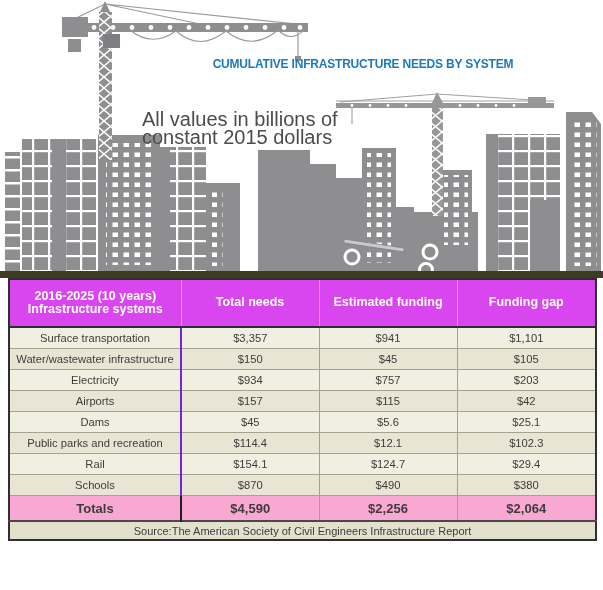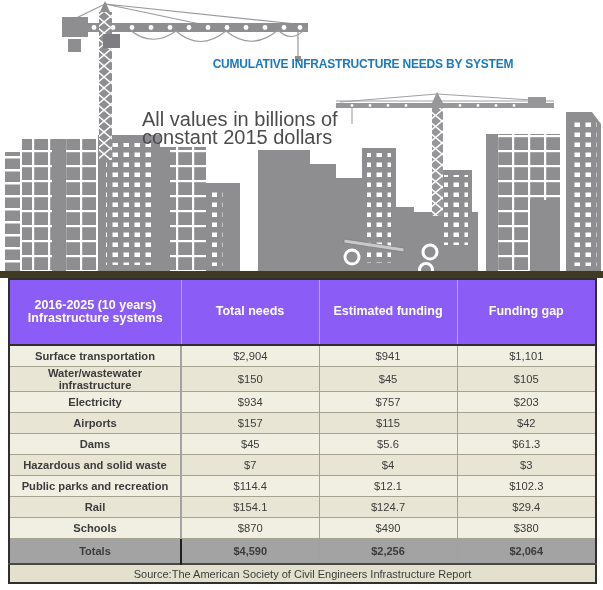"2016-2025 (10 years)" #needs-table th { background: #8b5cf6 -> #d946ef; padding: 13px 2px -> 4px 2px }
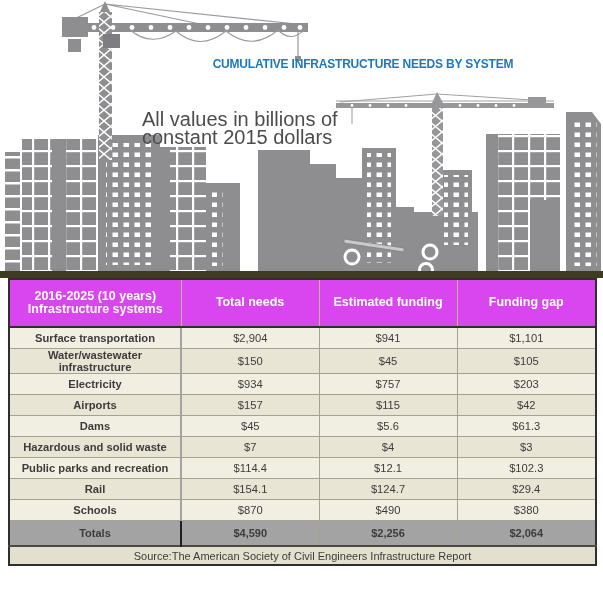"Surface transportation" #needs-table tbody td:first-child { border-right: 2px solid #a3a3a3 -> 2px solid #6d28d9; font-weight: bold -> none }
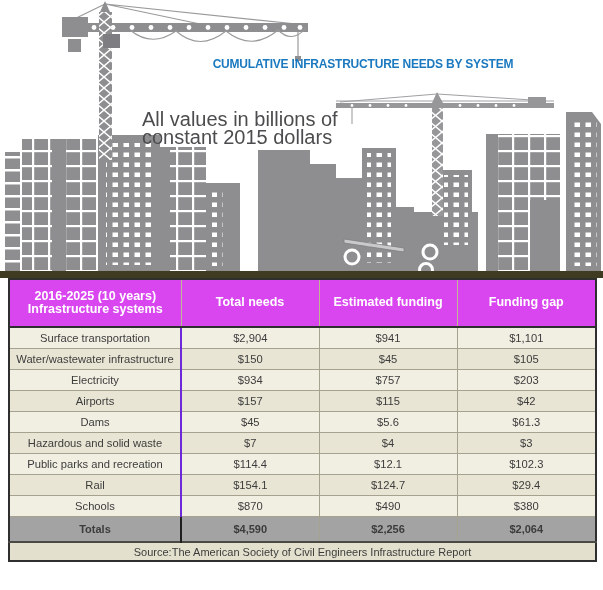"$2,904" td { text: $2,904 -> $3,357 }
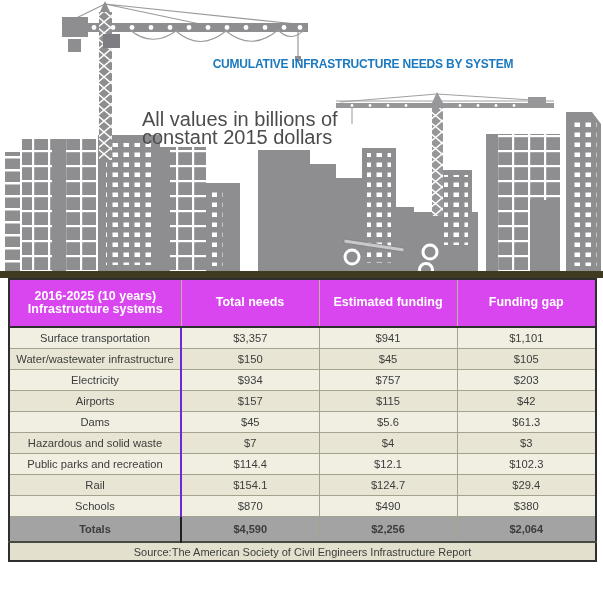"$61.3" td { text: $61.3 -> $25.1 }
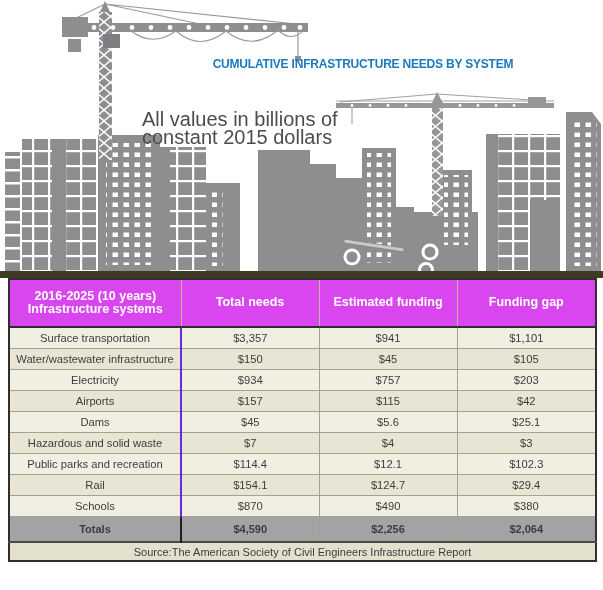"Hazardous and solid waste" tr { html: <tr> <td>Hazardous and solid waste</td> <td>$7</td> <td>$4</td> <td>$3</td> </tr> -> none }
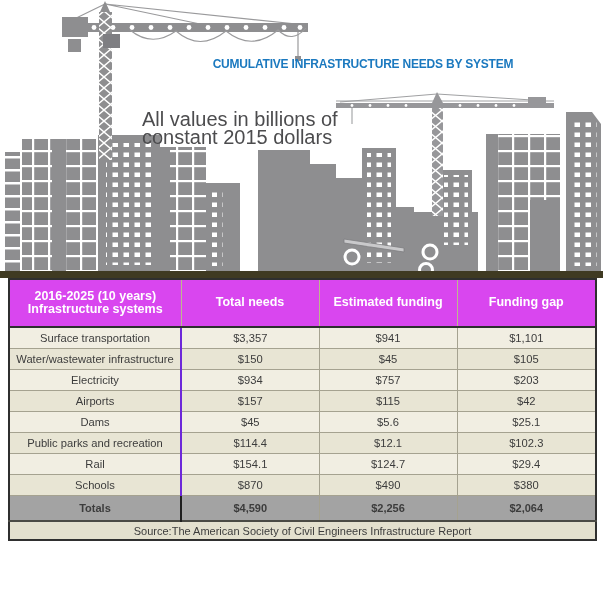"Totals" #needs-table tr.totals-row td { background: #a3a3a3 -> #f9a8d4; font-size: 11px -> 13px }
